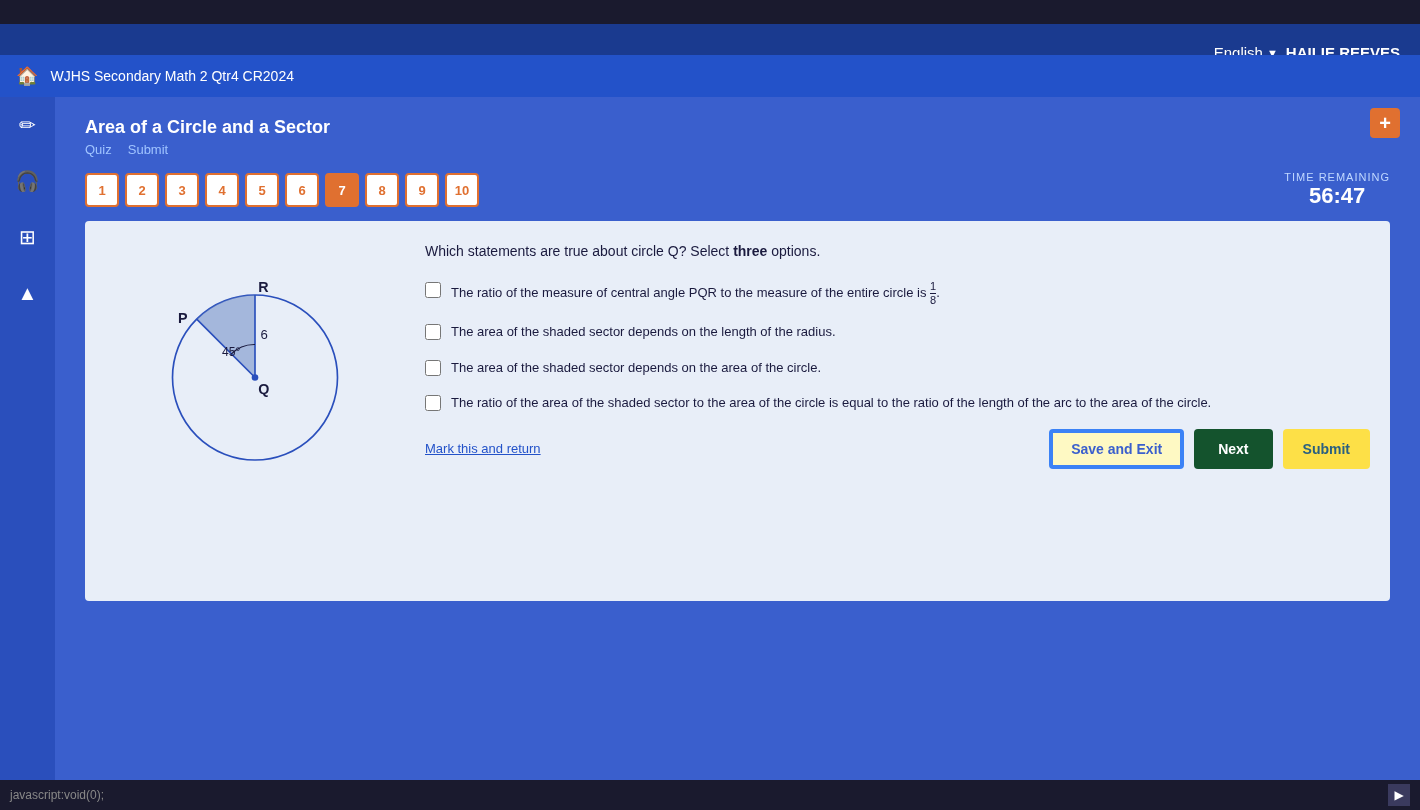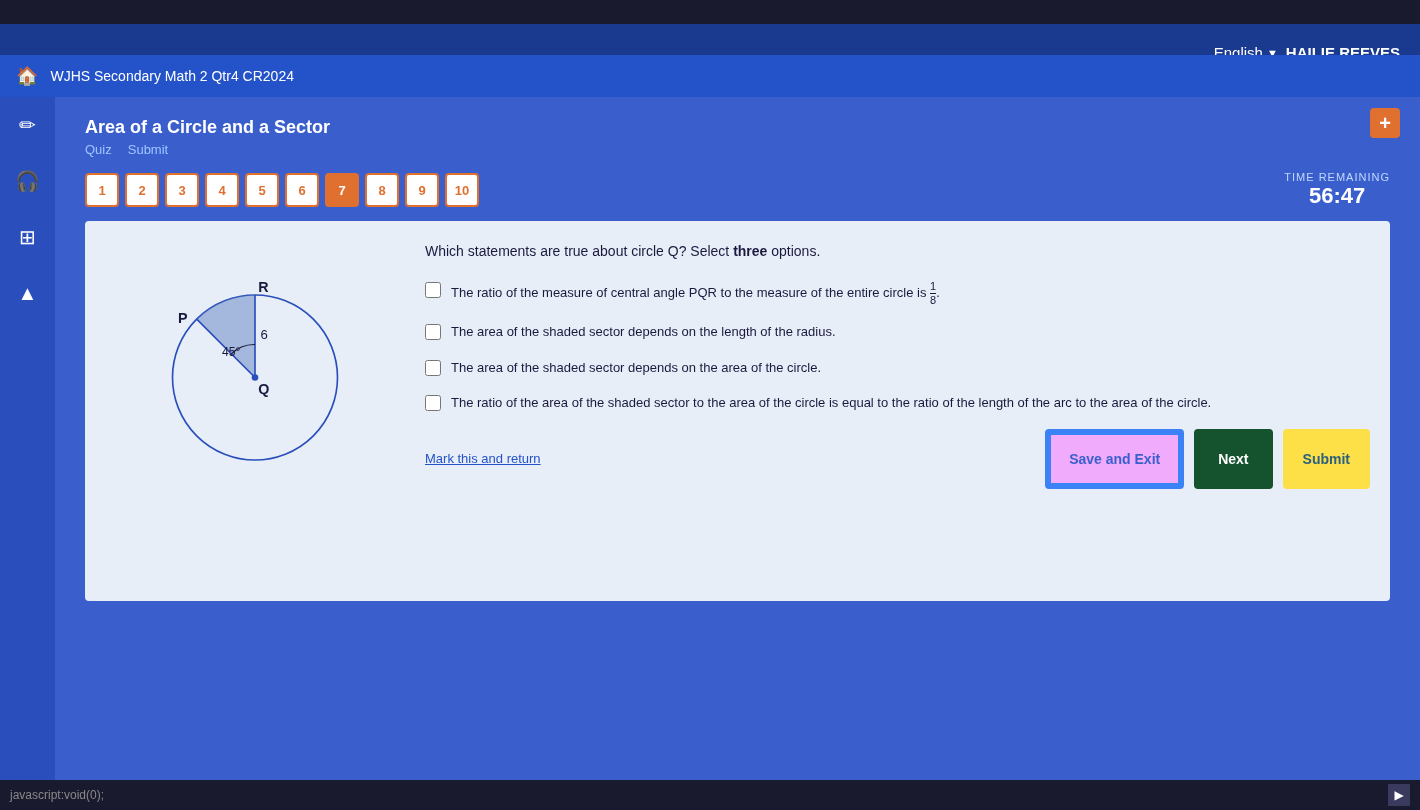"Save and Exit" .btn-save { background: #f0abfc -> #fef9c3; border: 6px solid #3b82f6 -> 4px solid #3b82f6; padding: 16px 18px -> 8px 18px }
